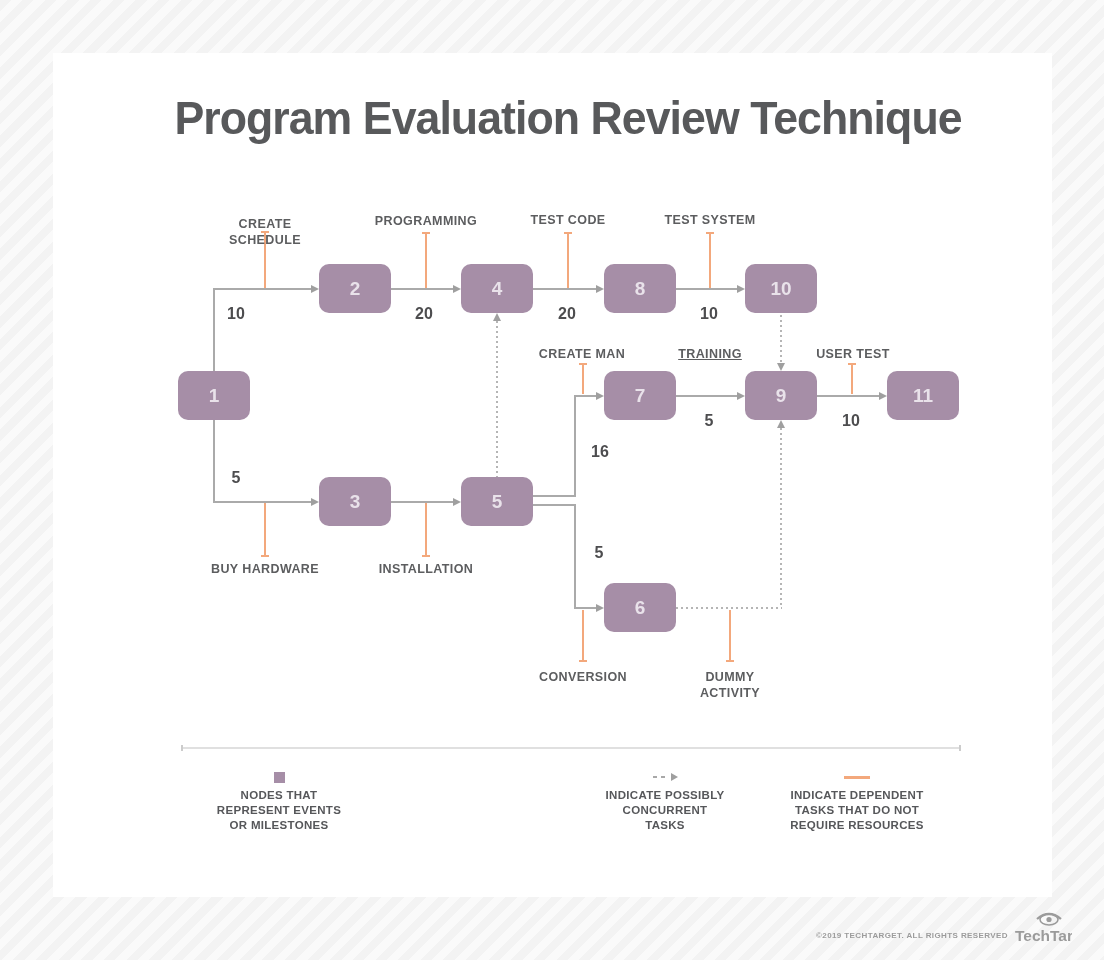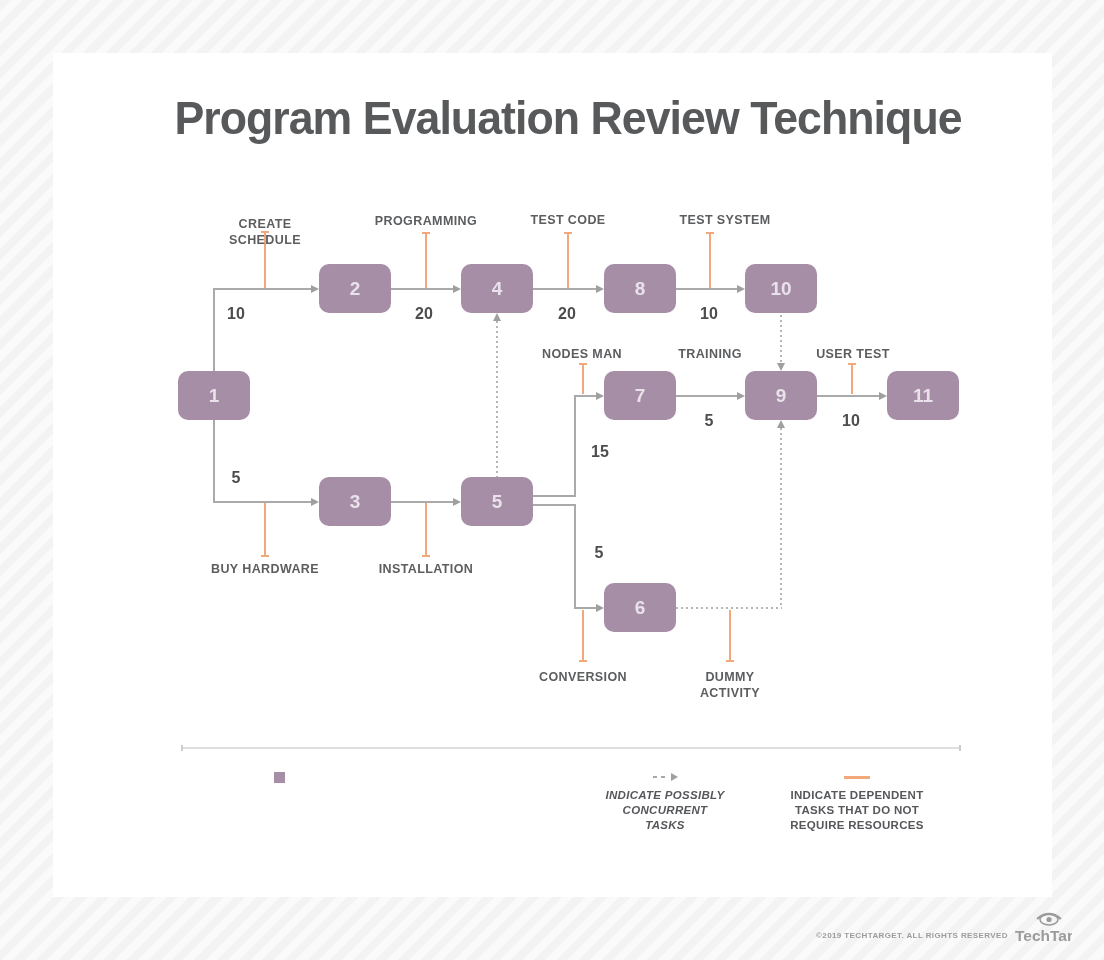"TEST SYSTEM" div.alabel { margin-left: 15px -> none }
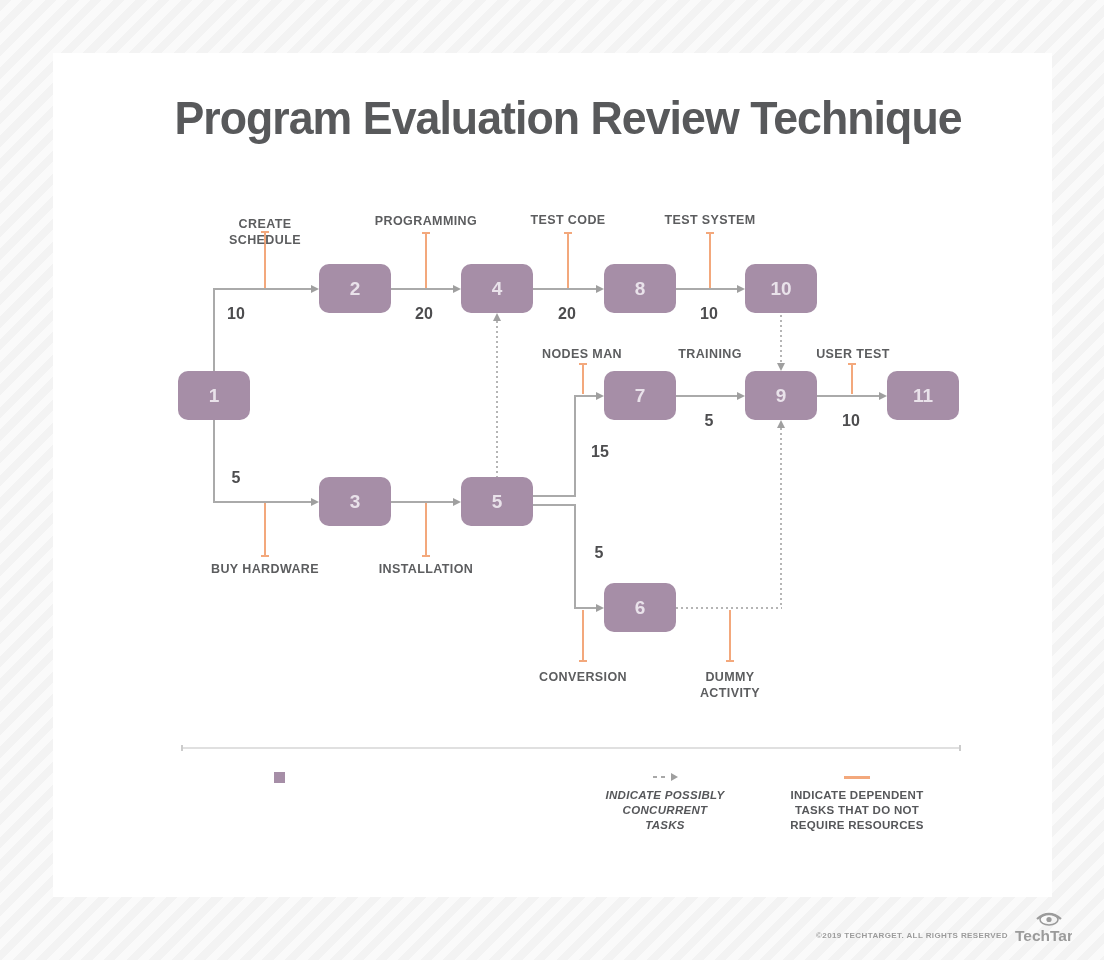"NODES MAN" div.alabel { text: NODES -> CREATE }
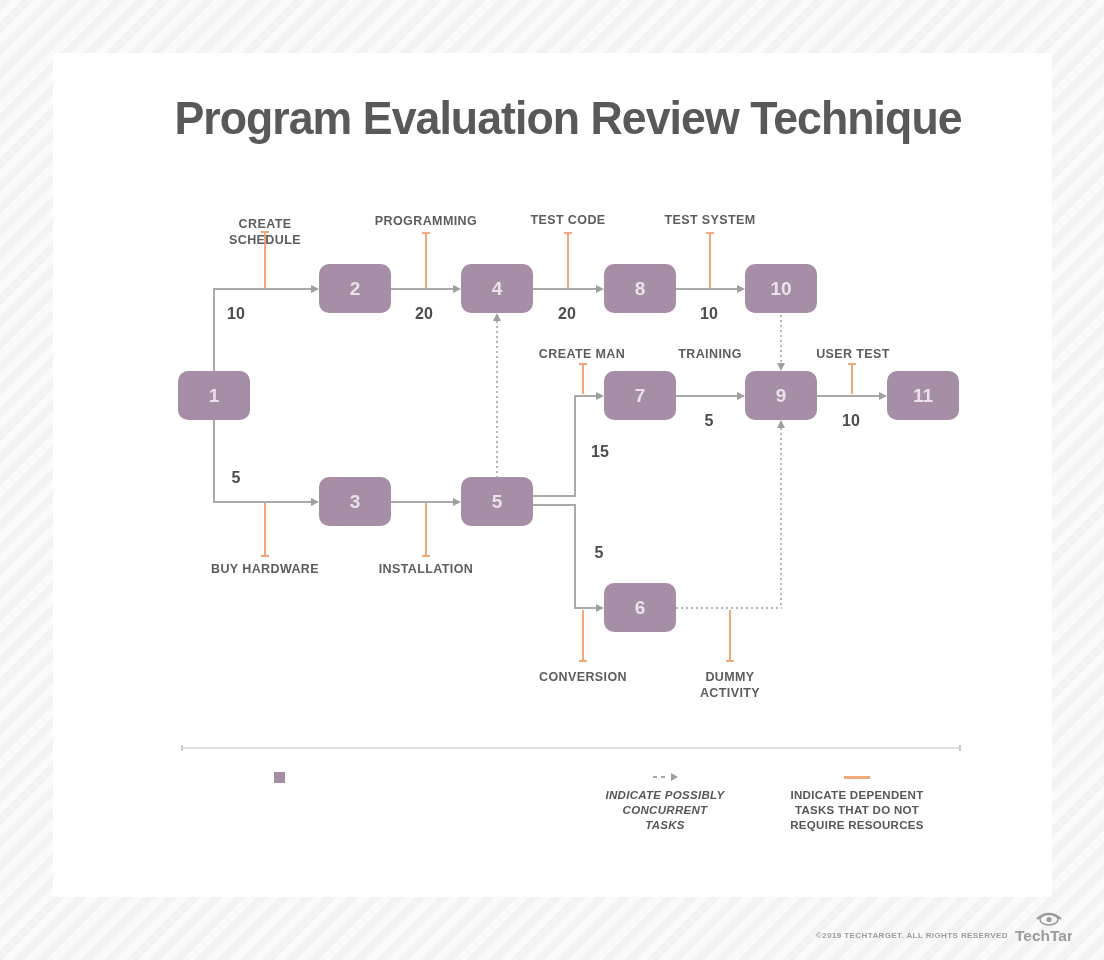"TRAINING" div.alabel { text-decoration: none -> underline }
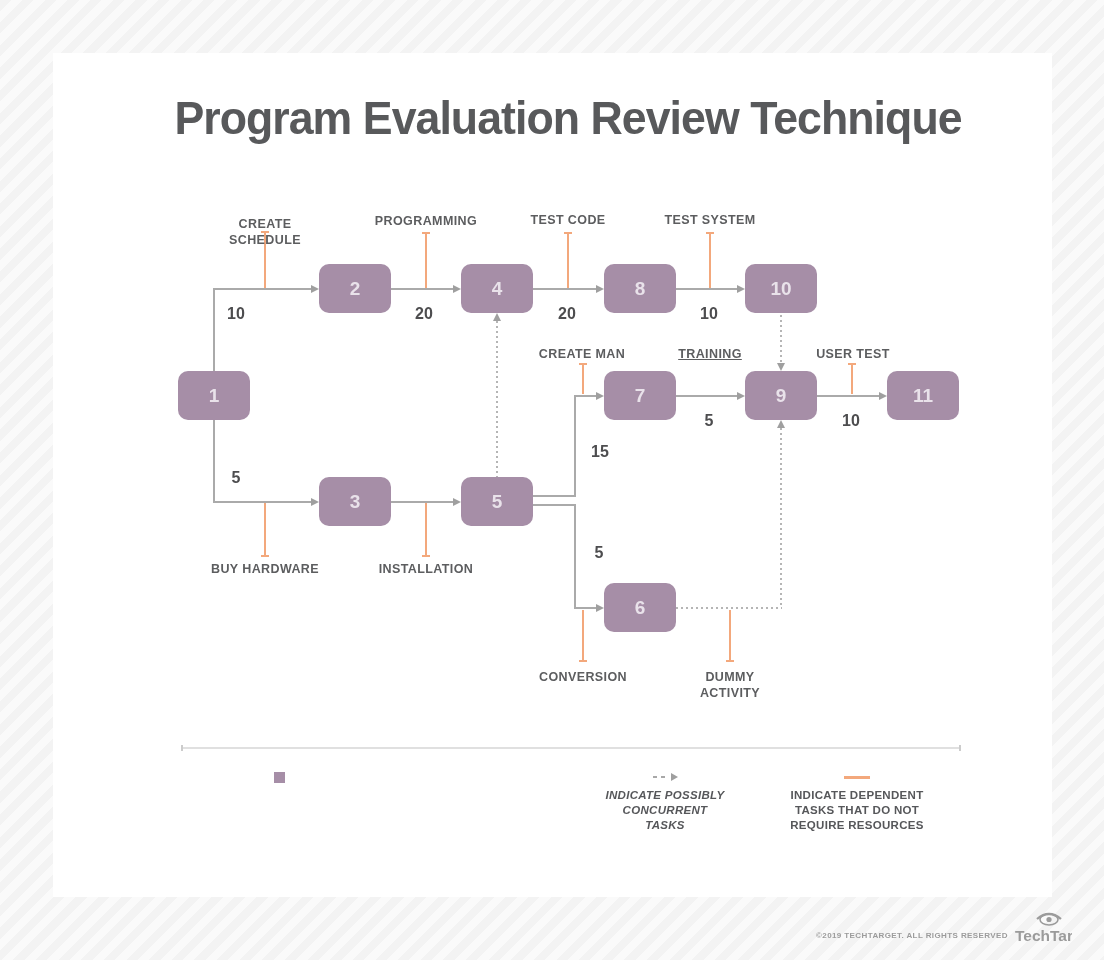"15" div.dur { text: 15 -> 16 }
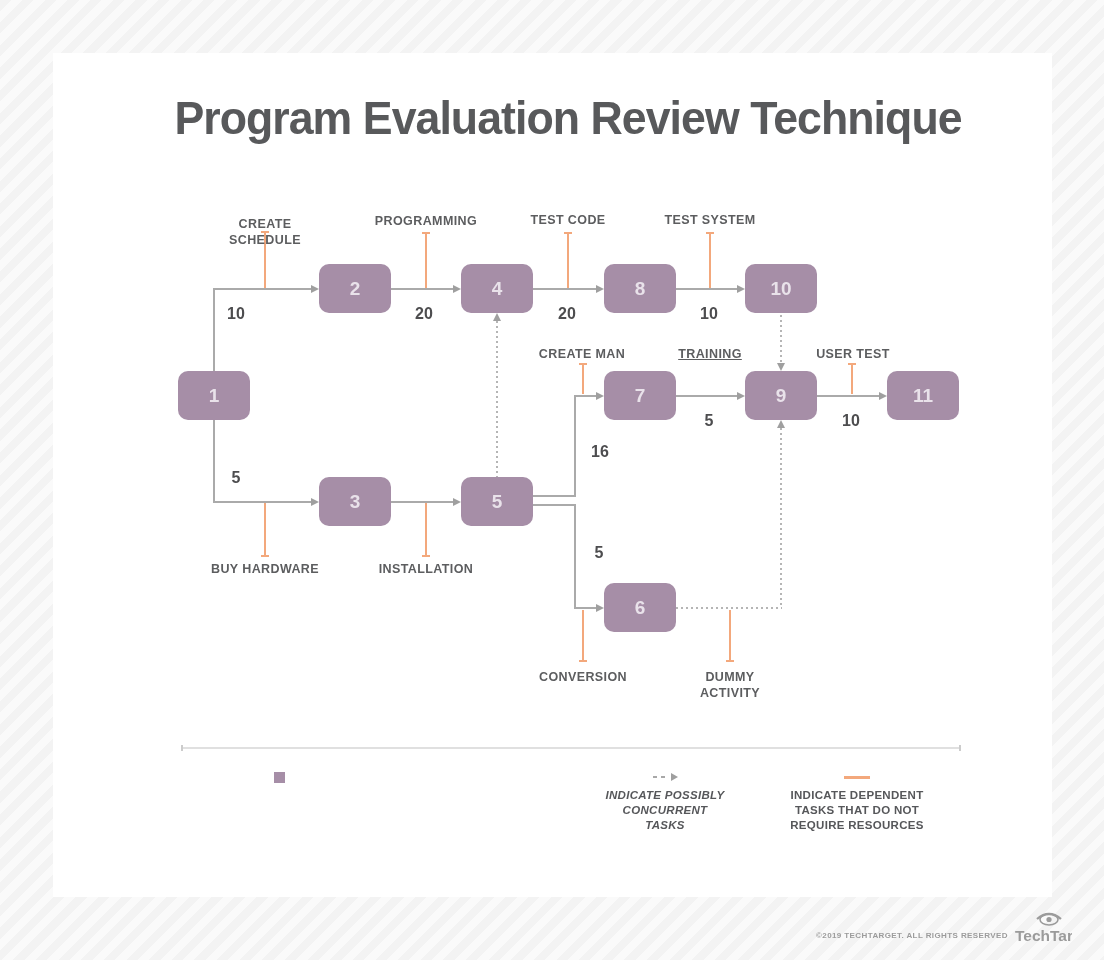"NODES THAT" div.legend-text { html: none -> <div>NODES THAT REPRESENT EVENTS OR MILESTONES</div> }
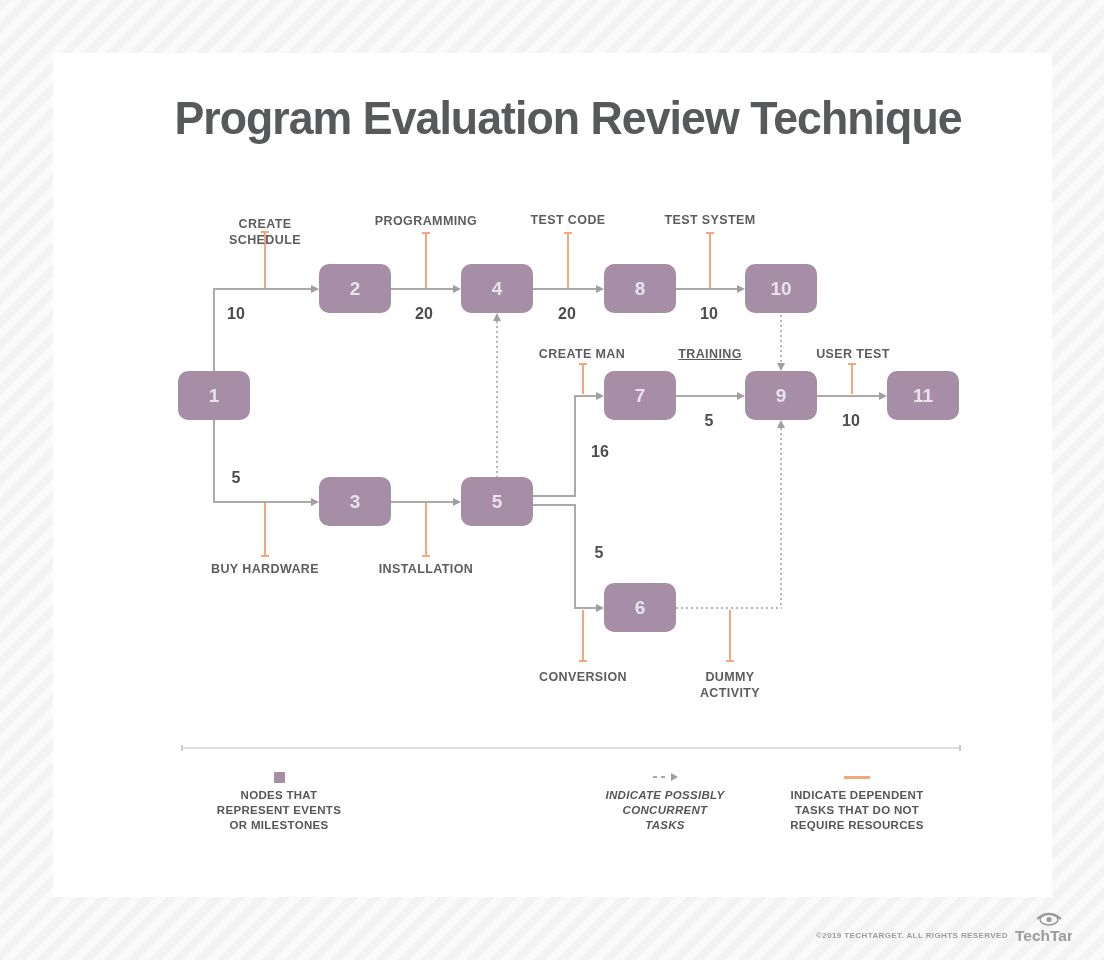"INDICATE POSSIBLY" div.legend-item { font-style: italic -> none }
